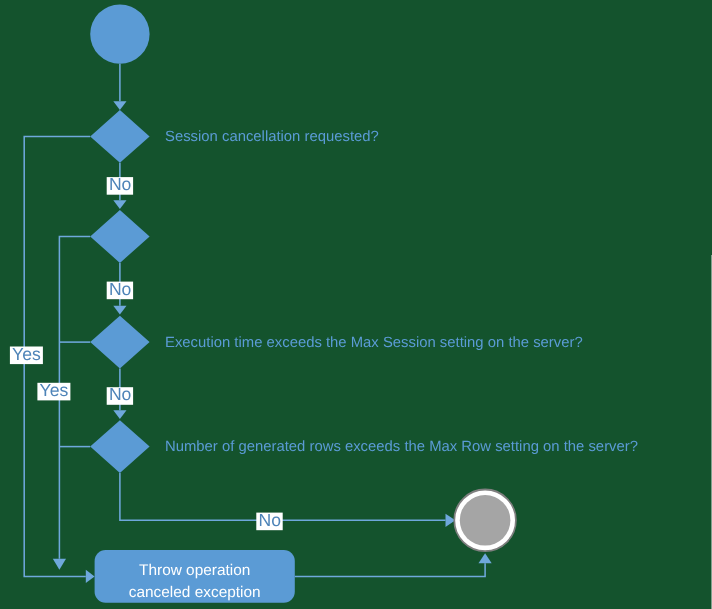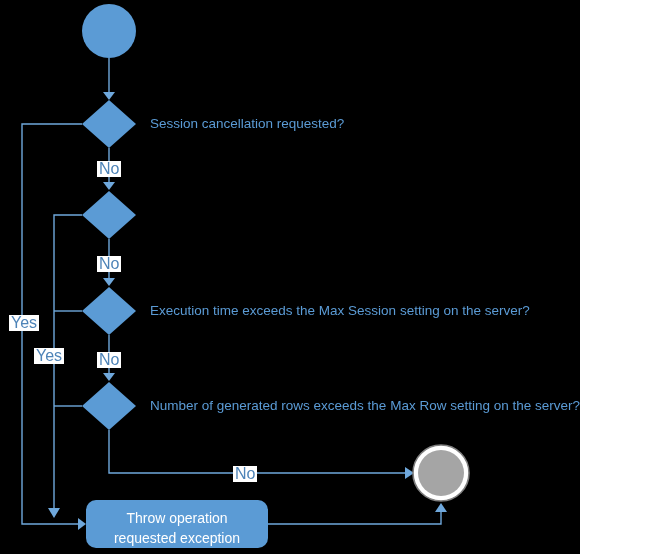"Session cancellation requested?" #flow-root { background: #000000 -> #14532d; width: 580px -> 647px }
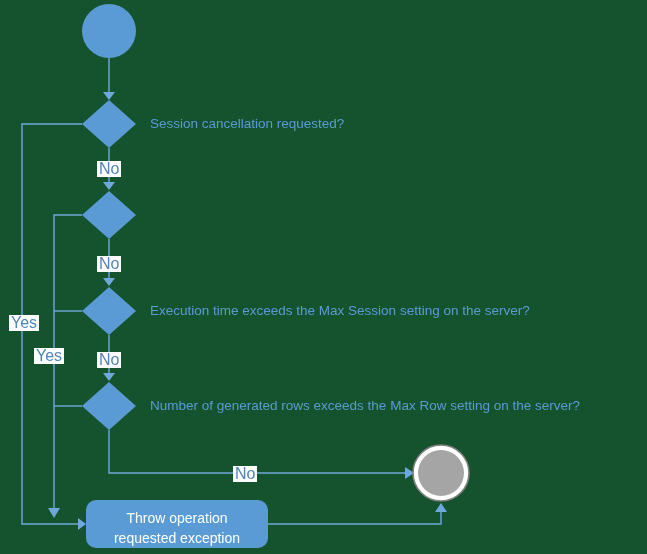"Throw operation" div.box-text { text: requested -> canceled }
